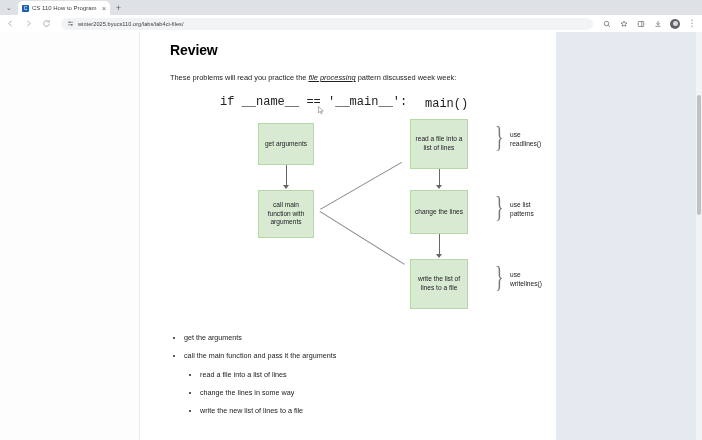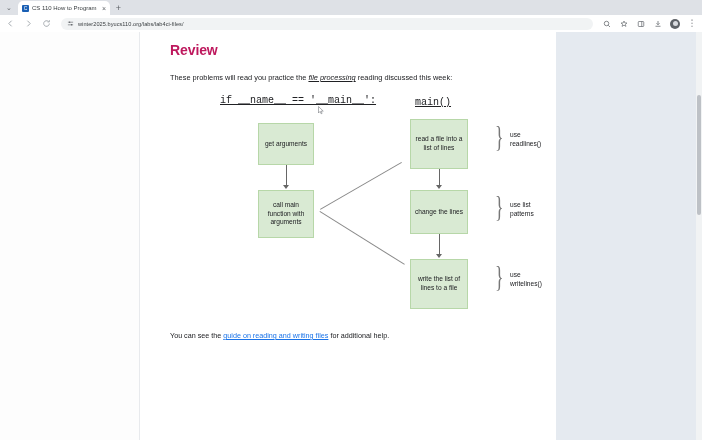"Review" h1.page-title { color: #be185d -> #000000 }
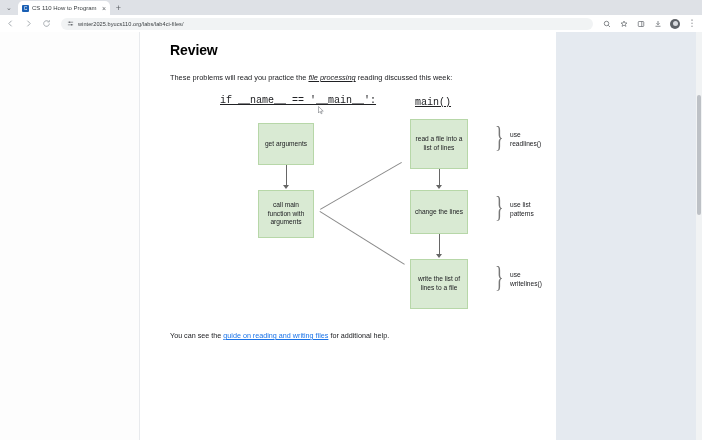"reading discussed this week:" span { text: reading discussed this -> pattern discussed week }
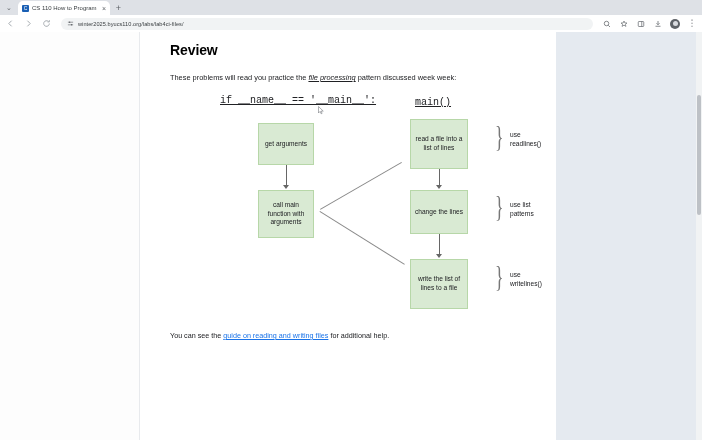"if __name__ == '__main__':" .code-line { font-size: 10px -> 12px; text-decoration: underline -> none }
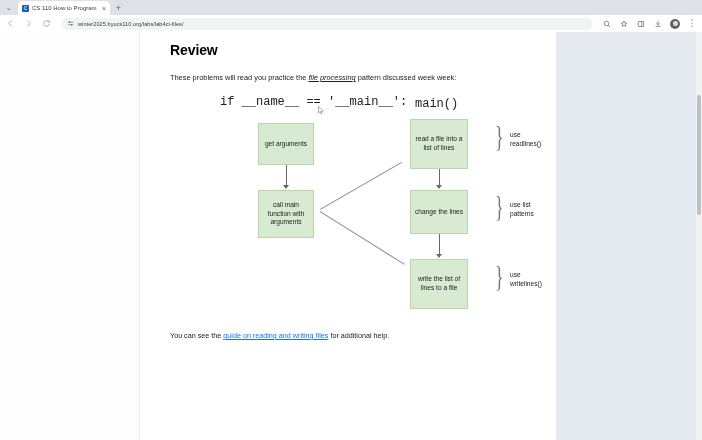"main()" .code-main { left: 245px -> 255px }
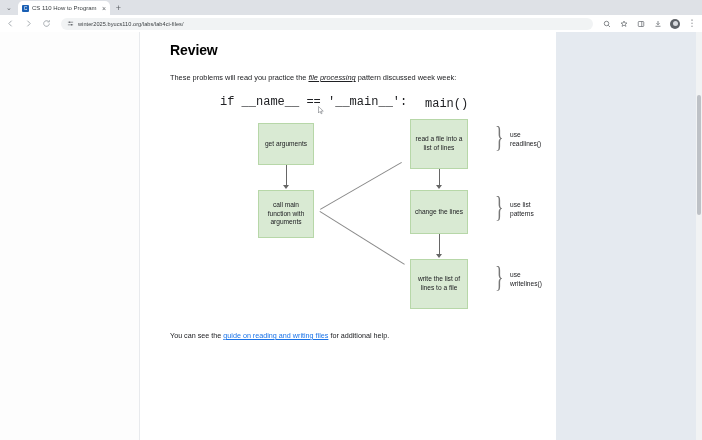"get the arguments" ul.lv1 { html: none -> <ul> <li>get the arguments</li> <li> <span>call the main function and pass it the arguments</span> <ul> <li>read a file into a list of lines</li> <li>change the lines in some way</li> <li>write the new list of lines to a file</li> </ul> </li> </ul> }
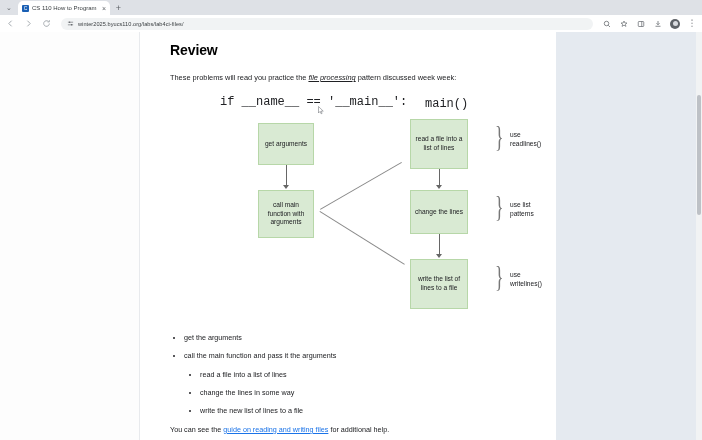"You can see the guide" p.footer-note { html: <p> <span>You can see the </span><a>guide on reading and writing files</a><span> for additional help.</span> </p> -> none }
